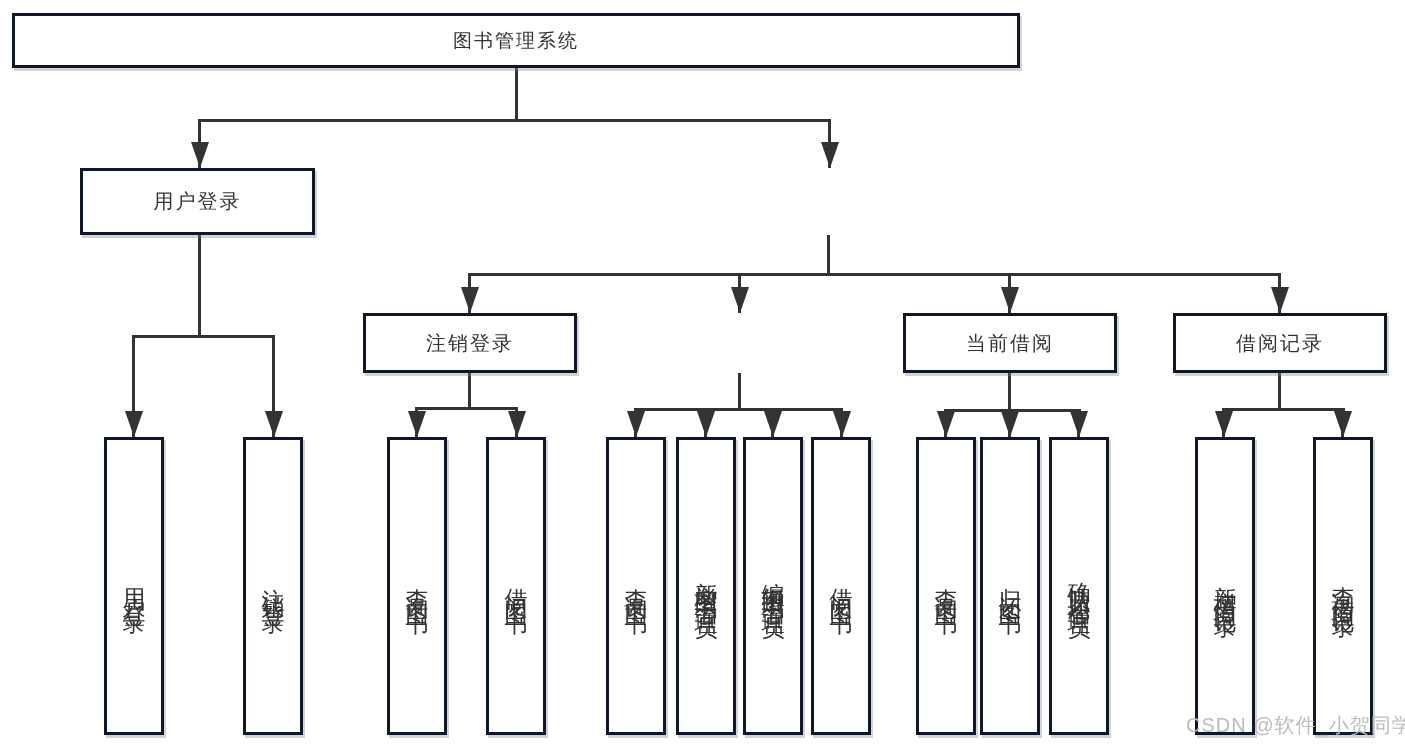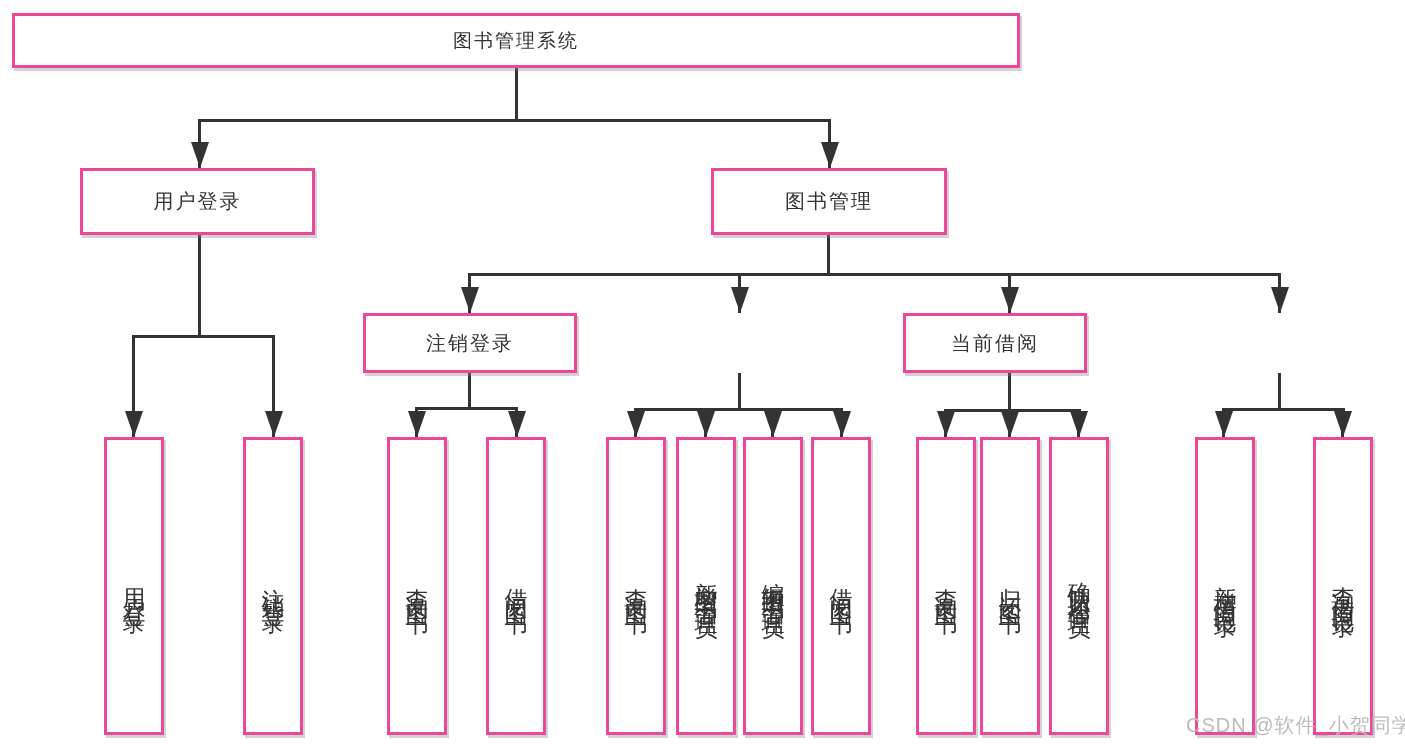"图书管理系统" .node { border: 3px solid #ec4899 -> 3px solid #0f172a }
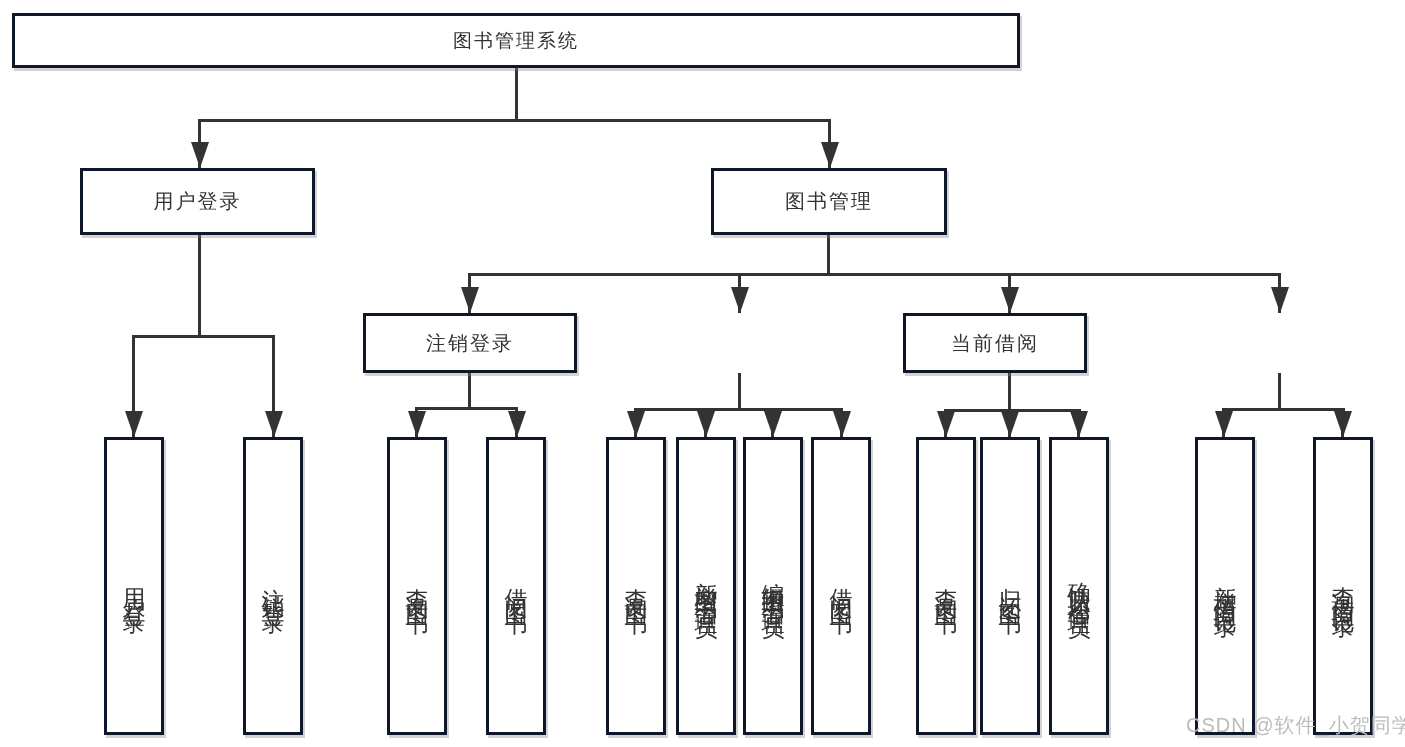"图书管理" div.node { html: <div> <span>图书管理</span> </div> -> none }
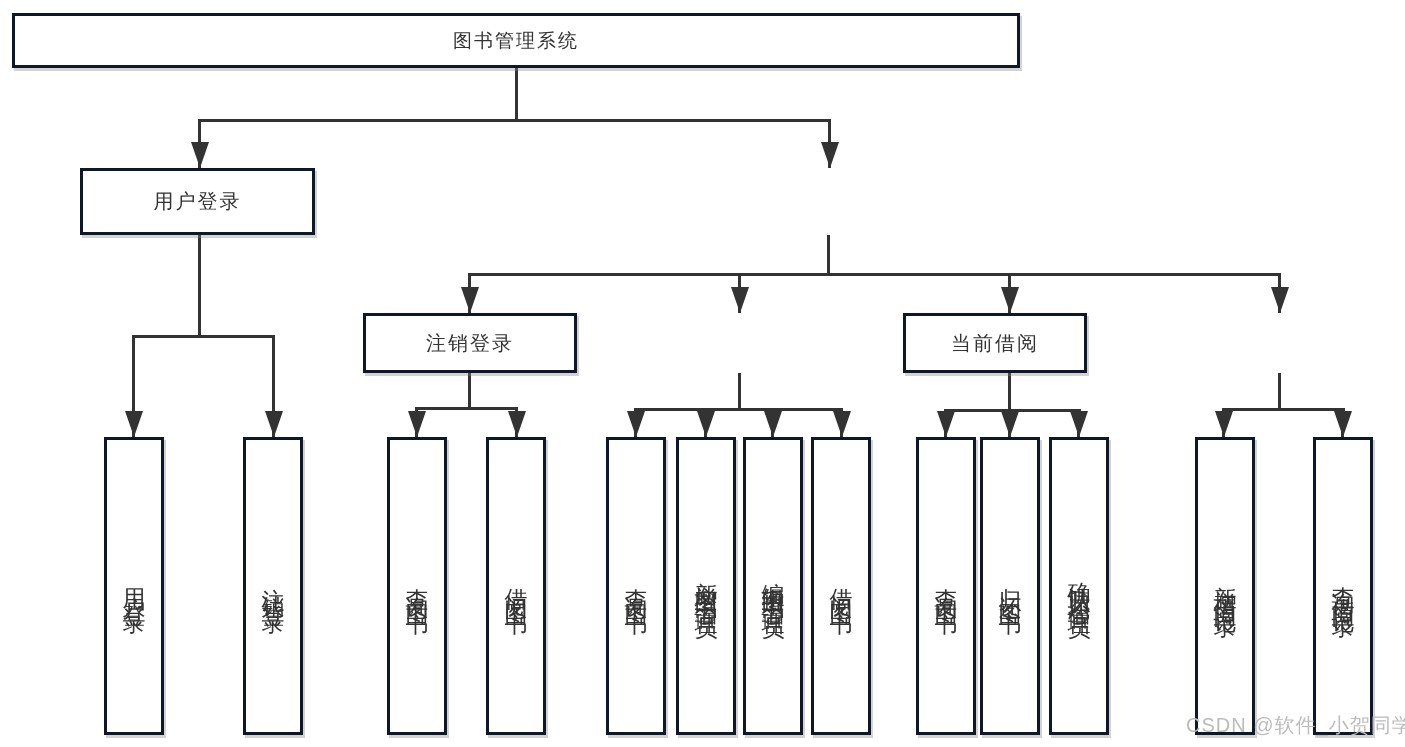"当前借阅" div.node { width: 184px -> 214px }
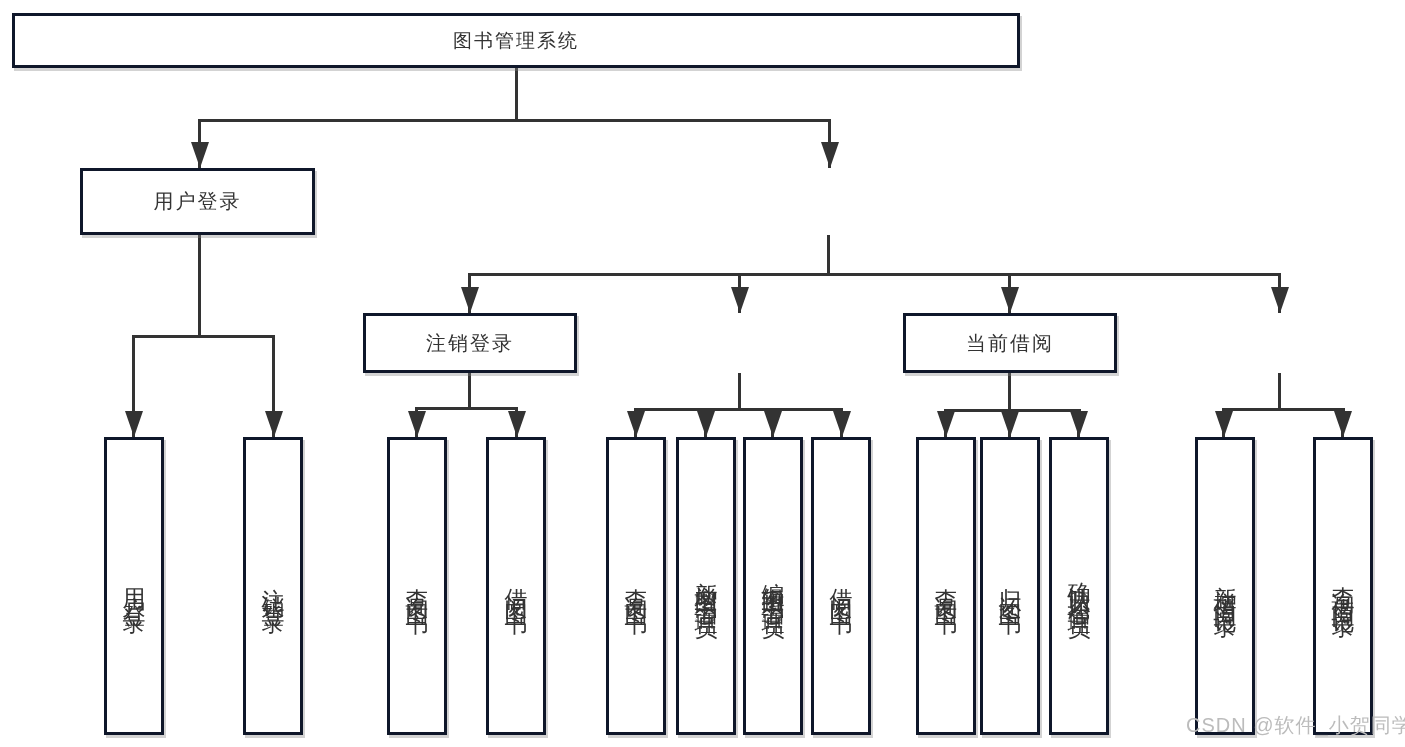"借阅记录" div.node { html: none -> <div> <span>借阅记录</span> </div> }
